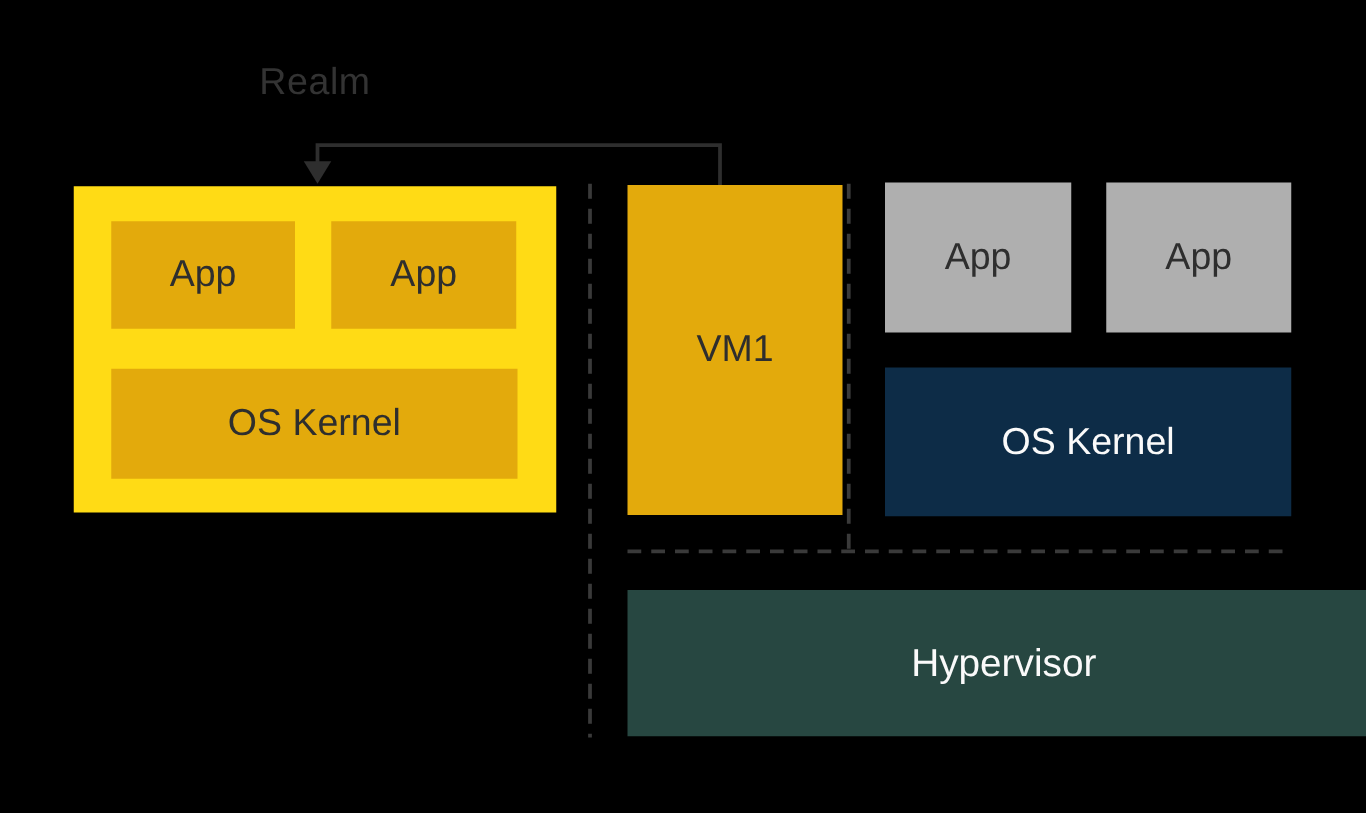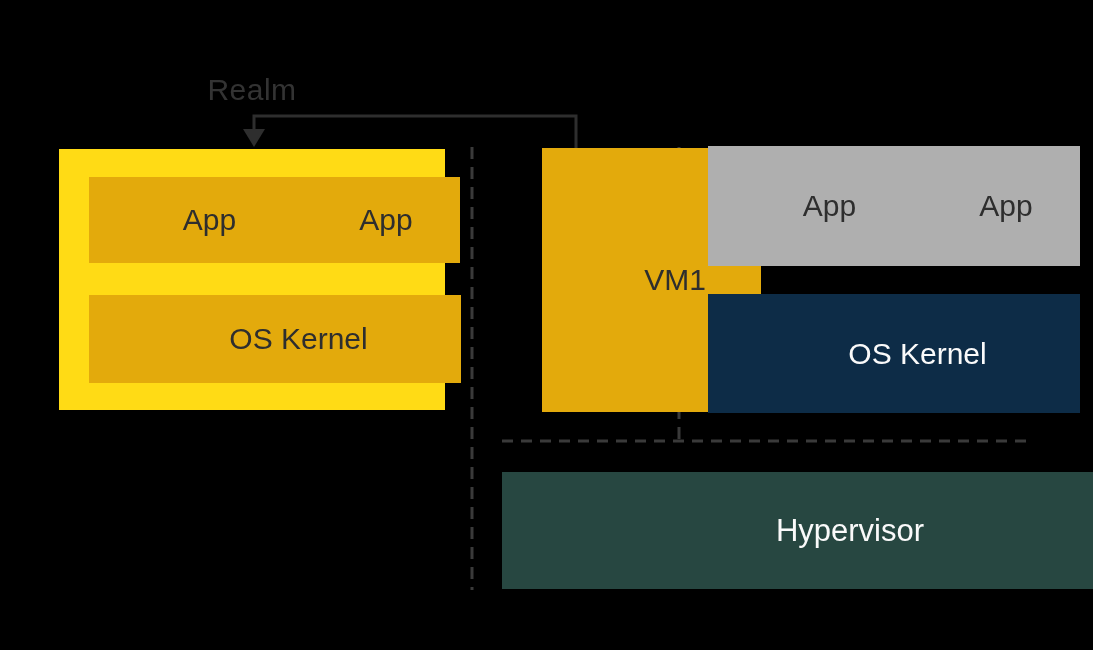"Realm" .world-label { top: 72px -> 48px }
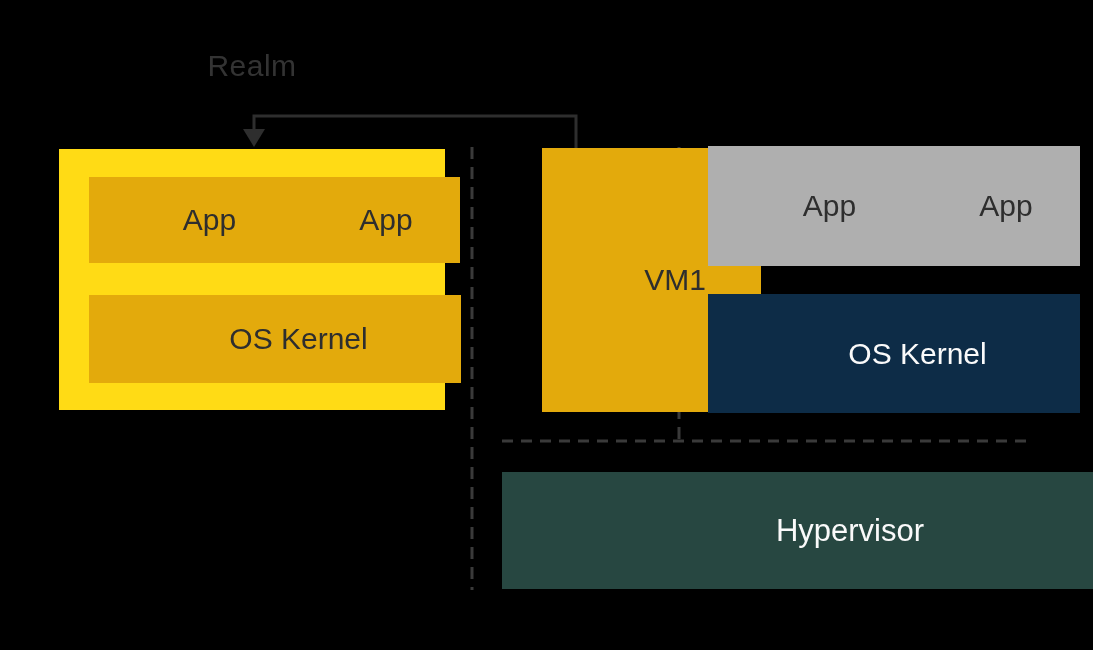"App" .box { padding-left: 47px -> none }
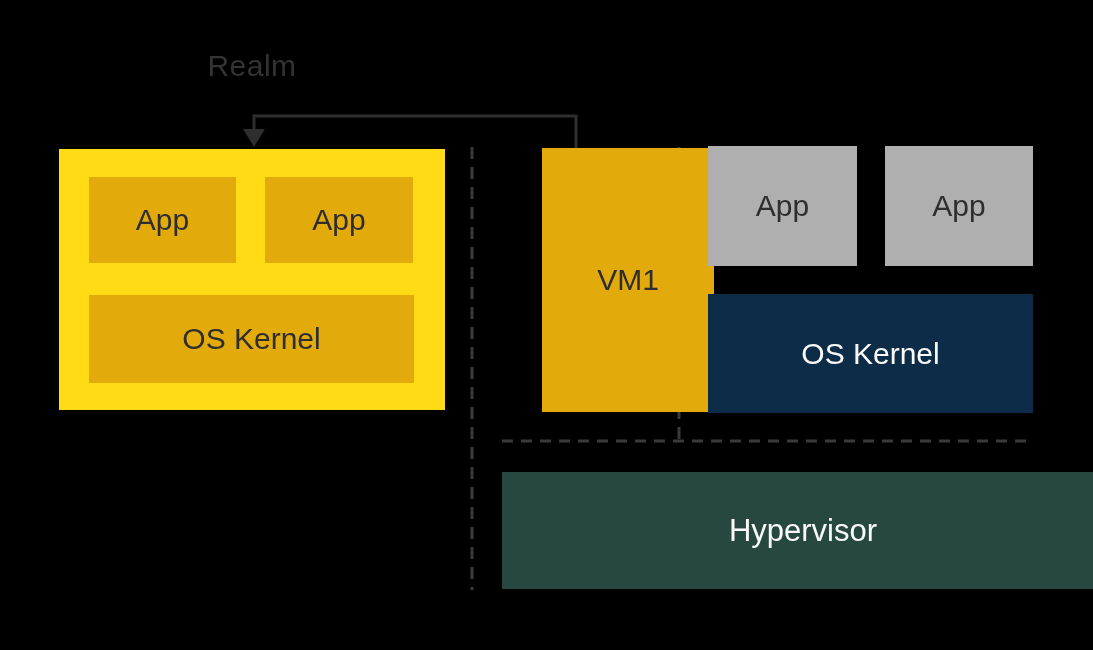"VM1" .vm1-box { margin-left: 40px -> none }
